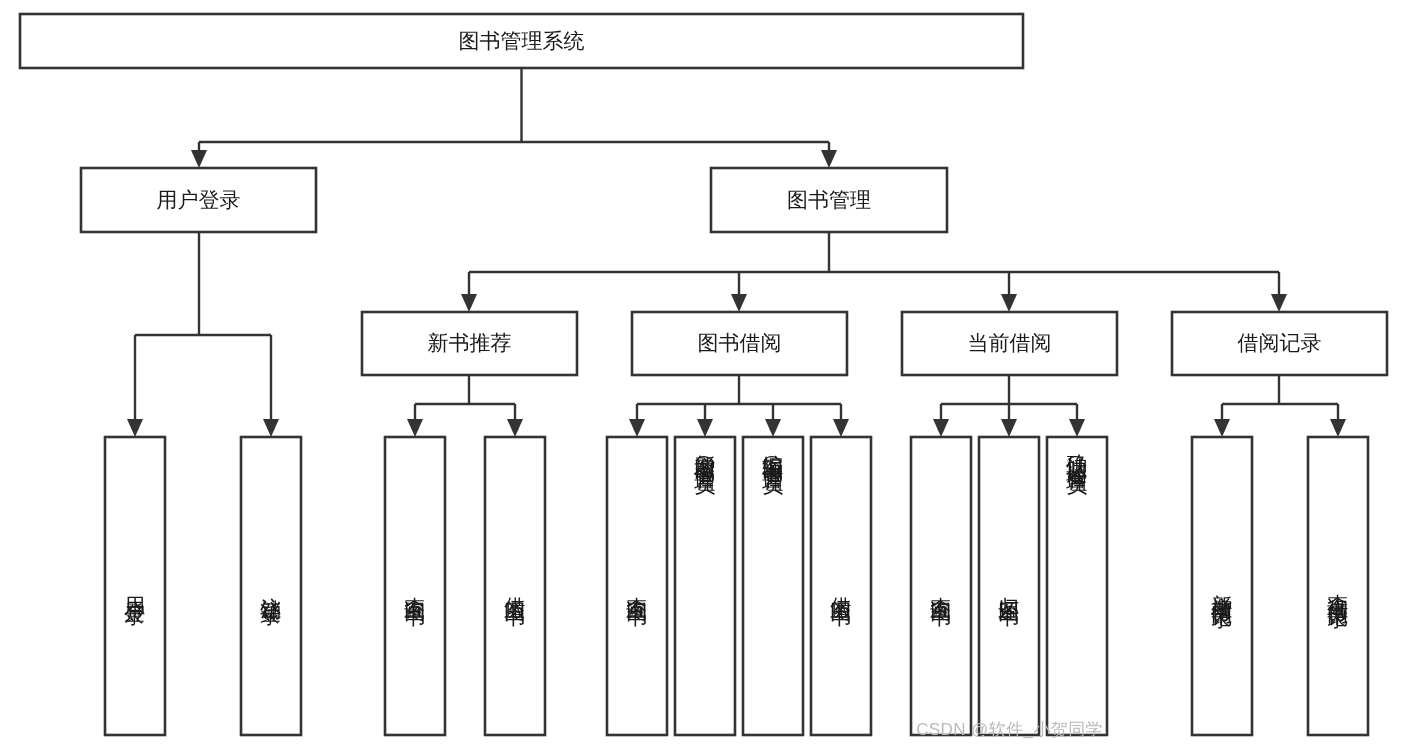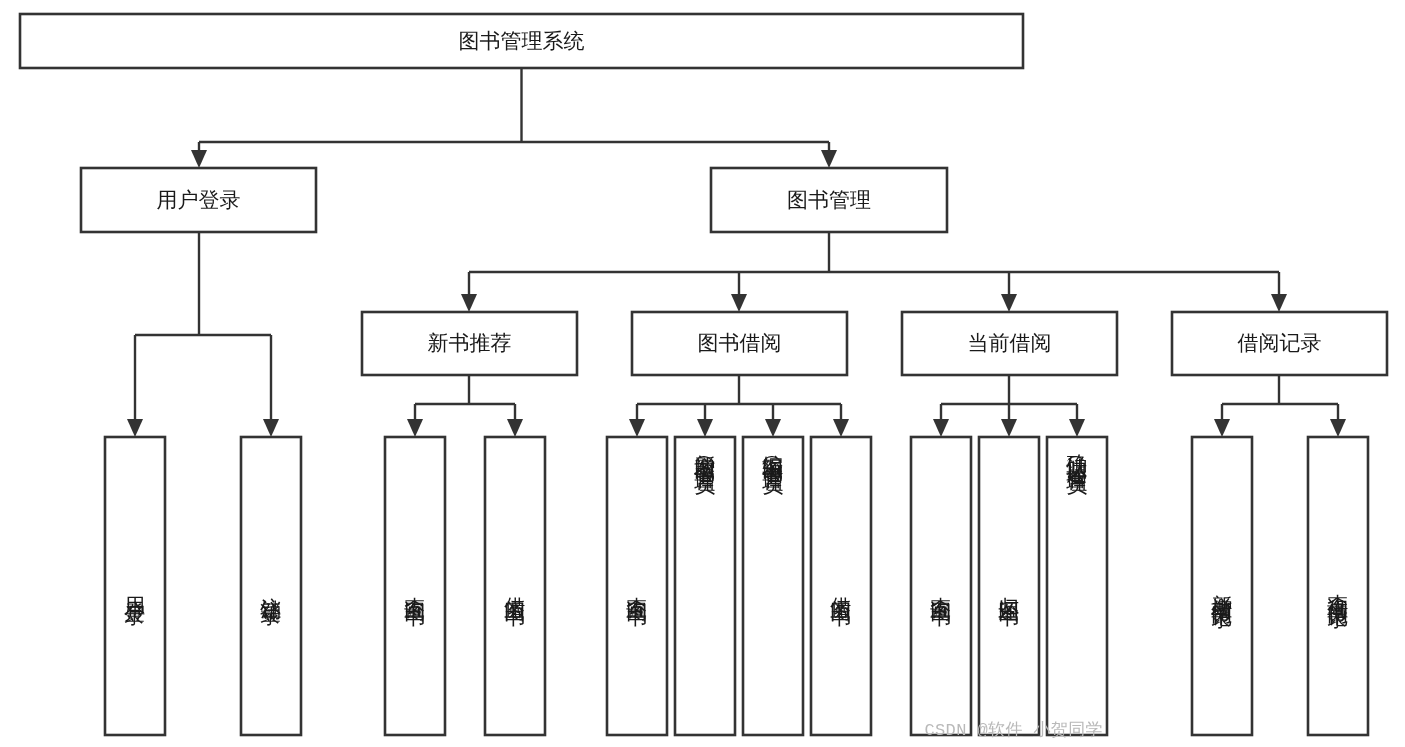"CSDN @软件_小贺同学" .watermark { font-family: Liberation Mono, monospace -> Liberation Sans, sans-serif }
